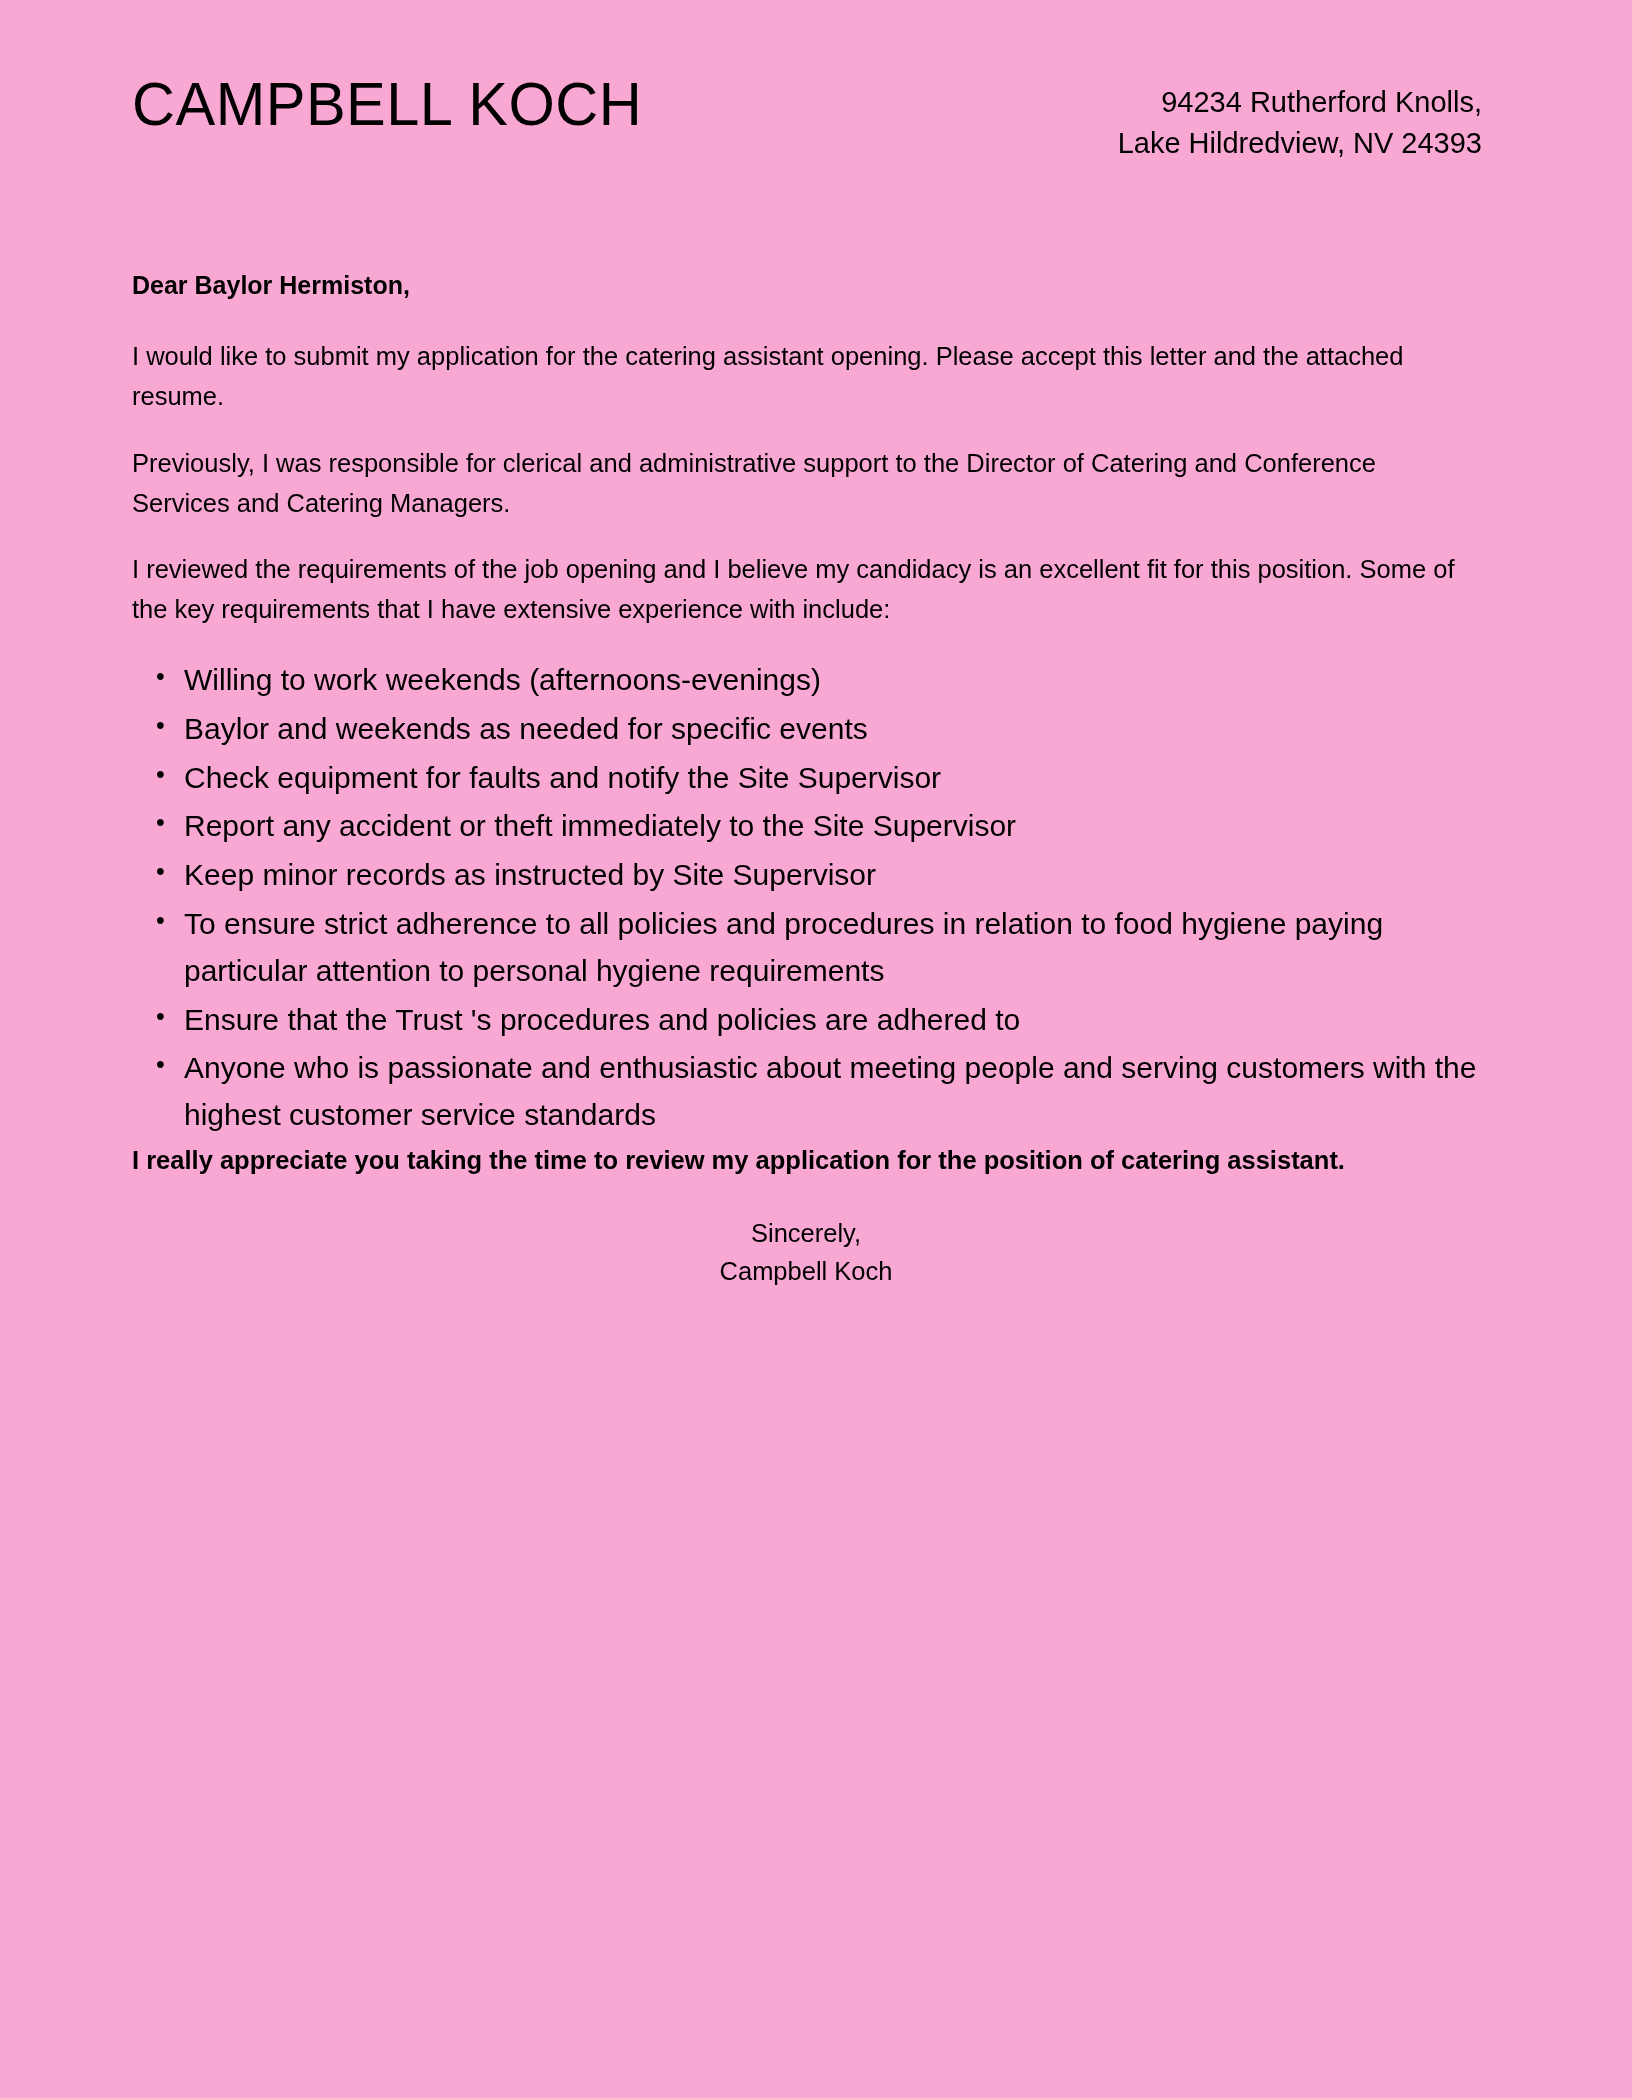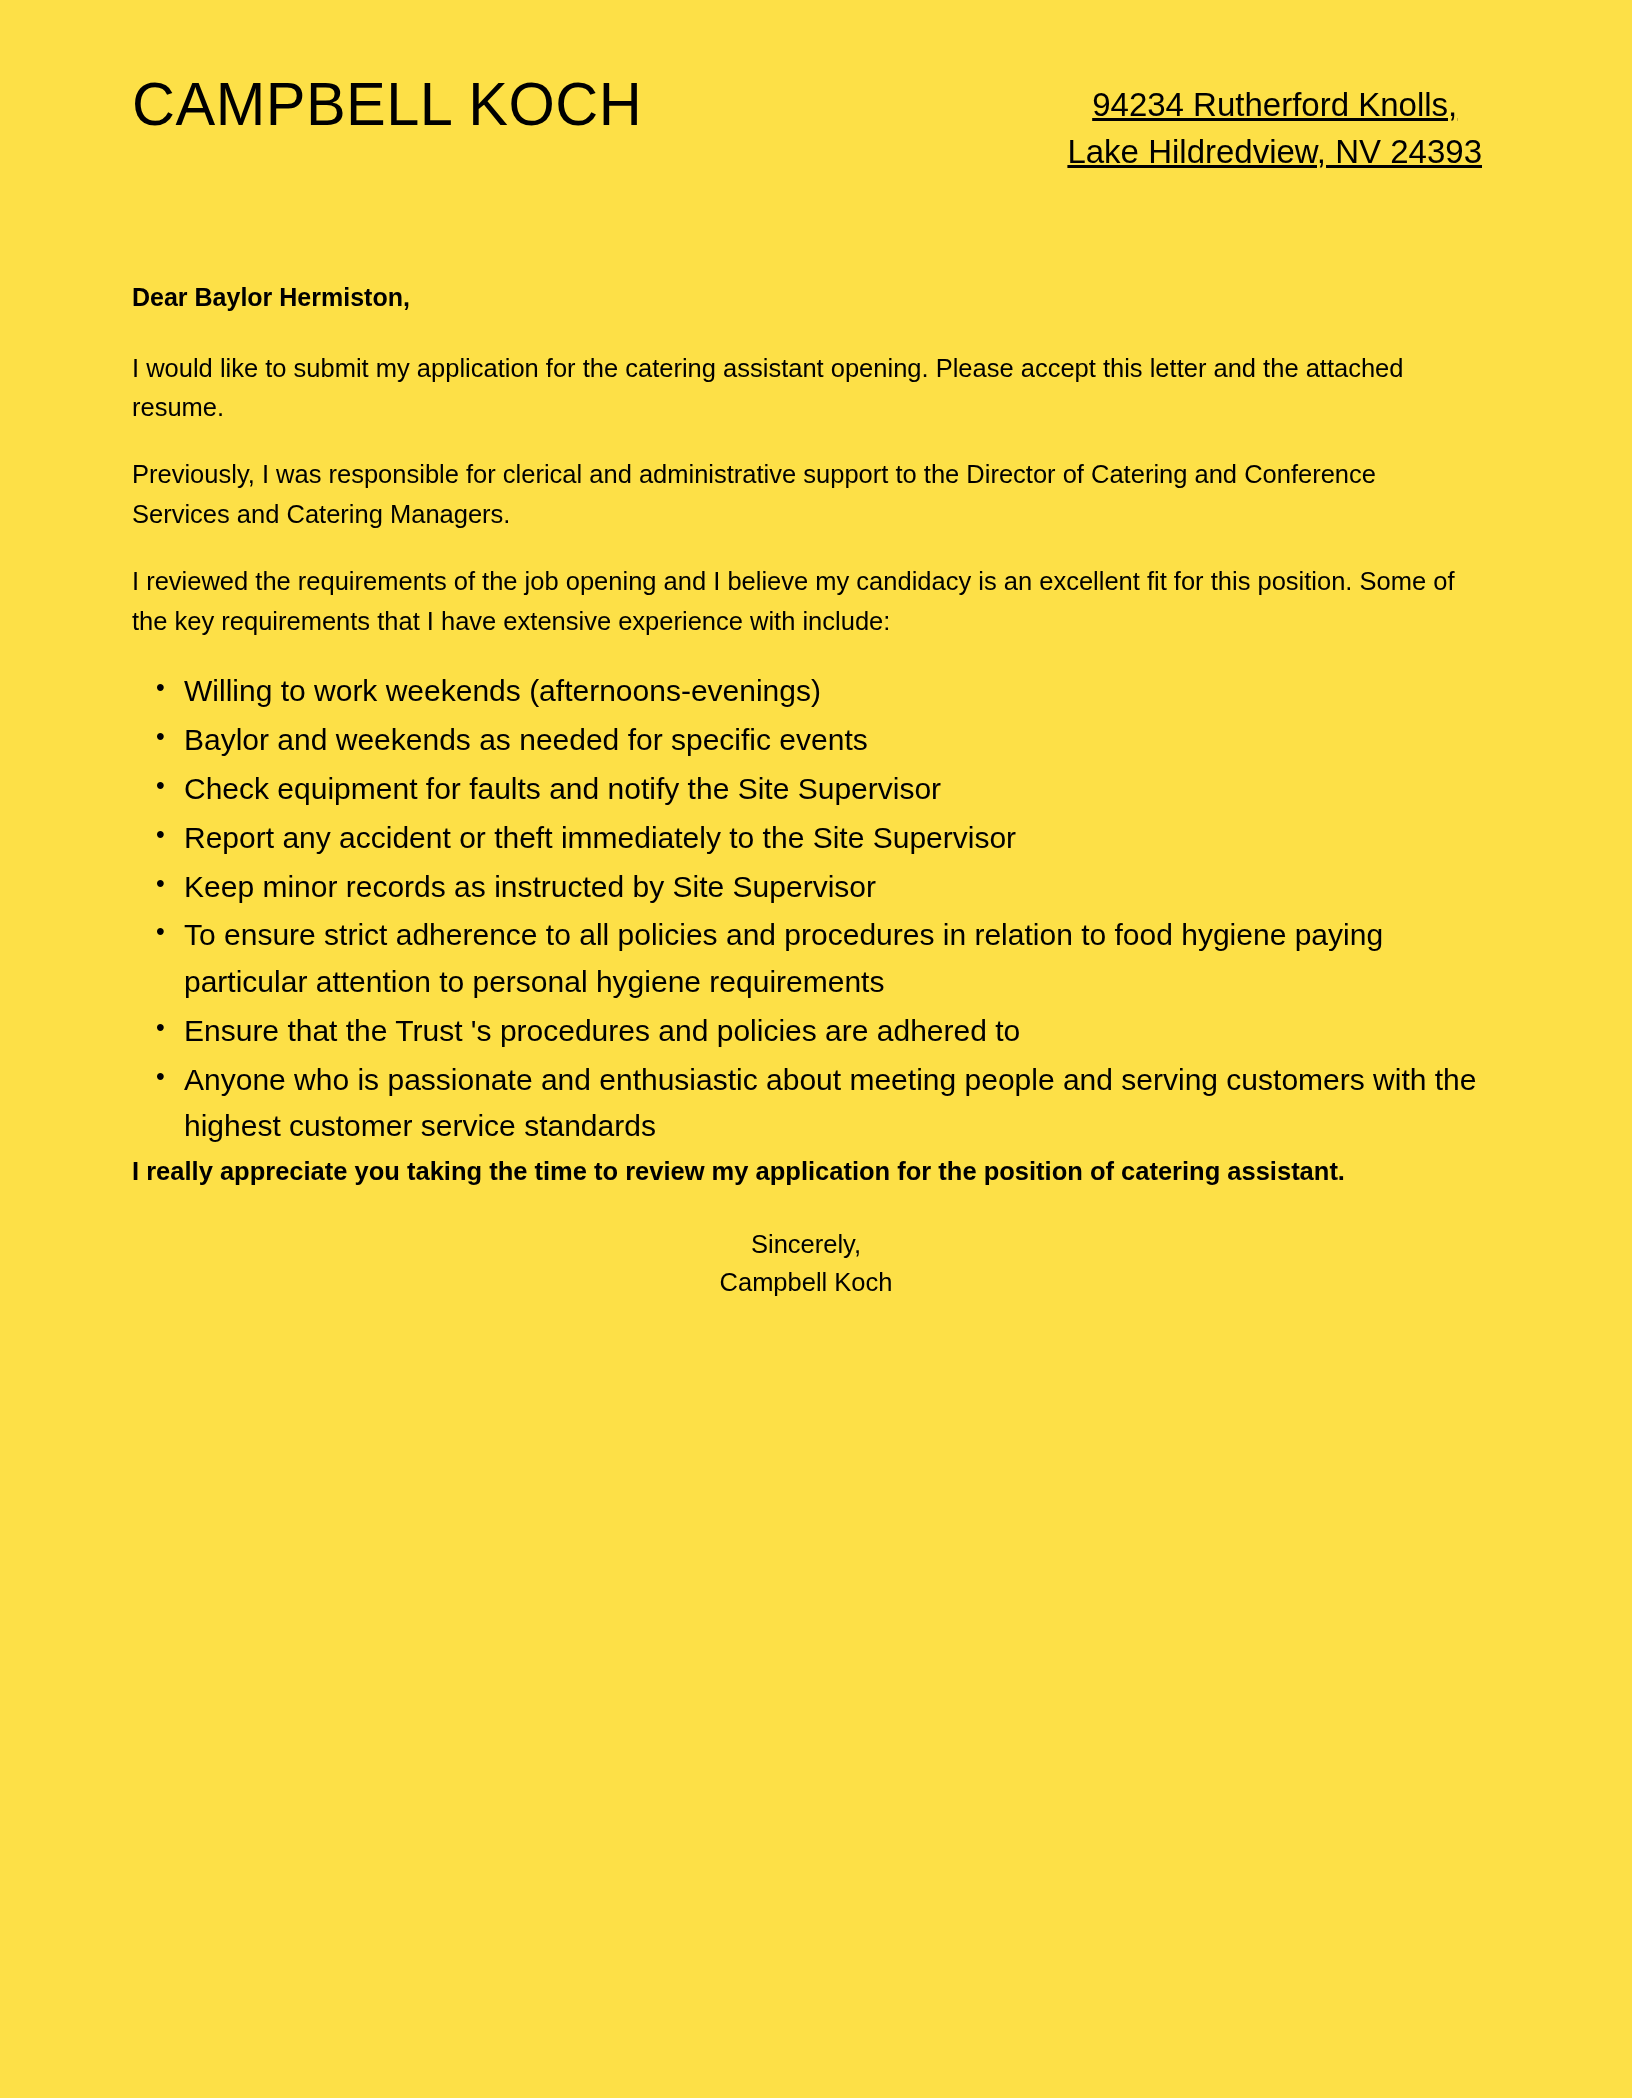"CAMPBELL KOCH" .page { background: #fde047 -> #f9a8d4 }
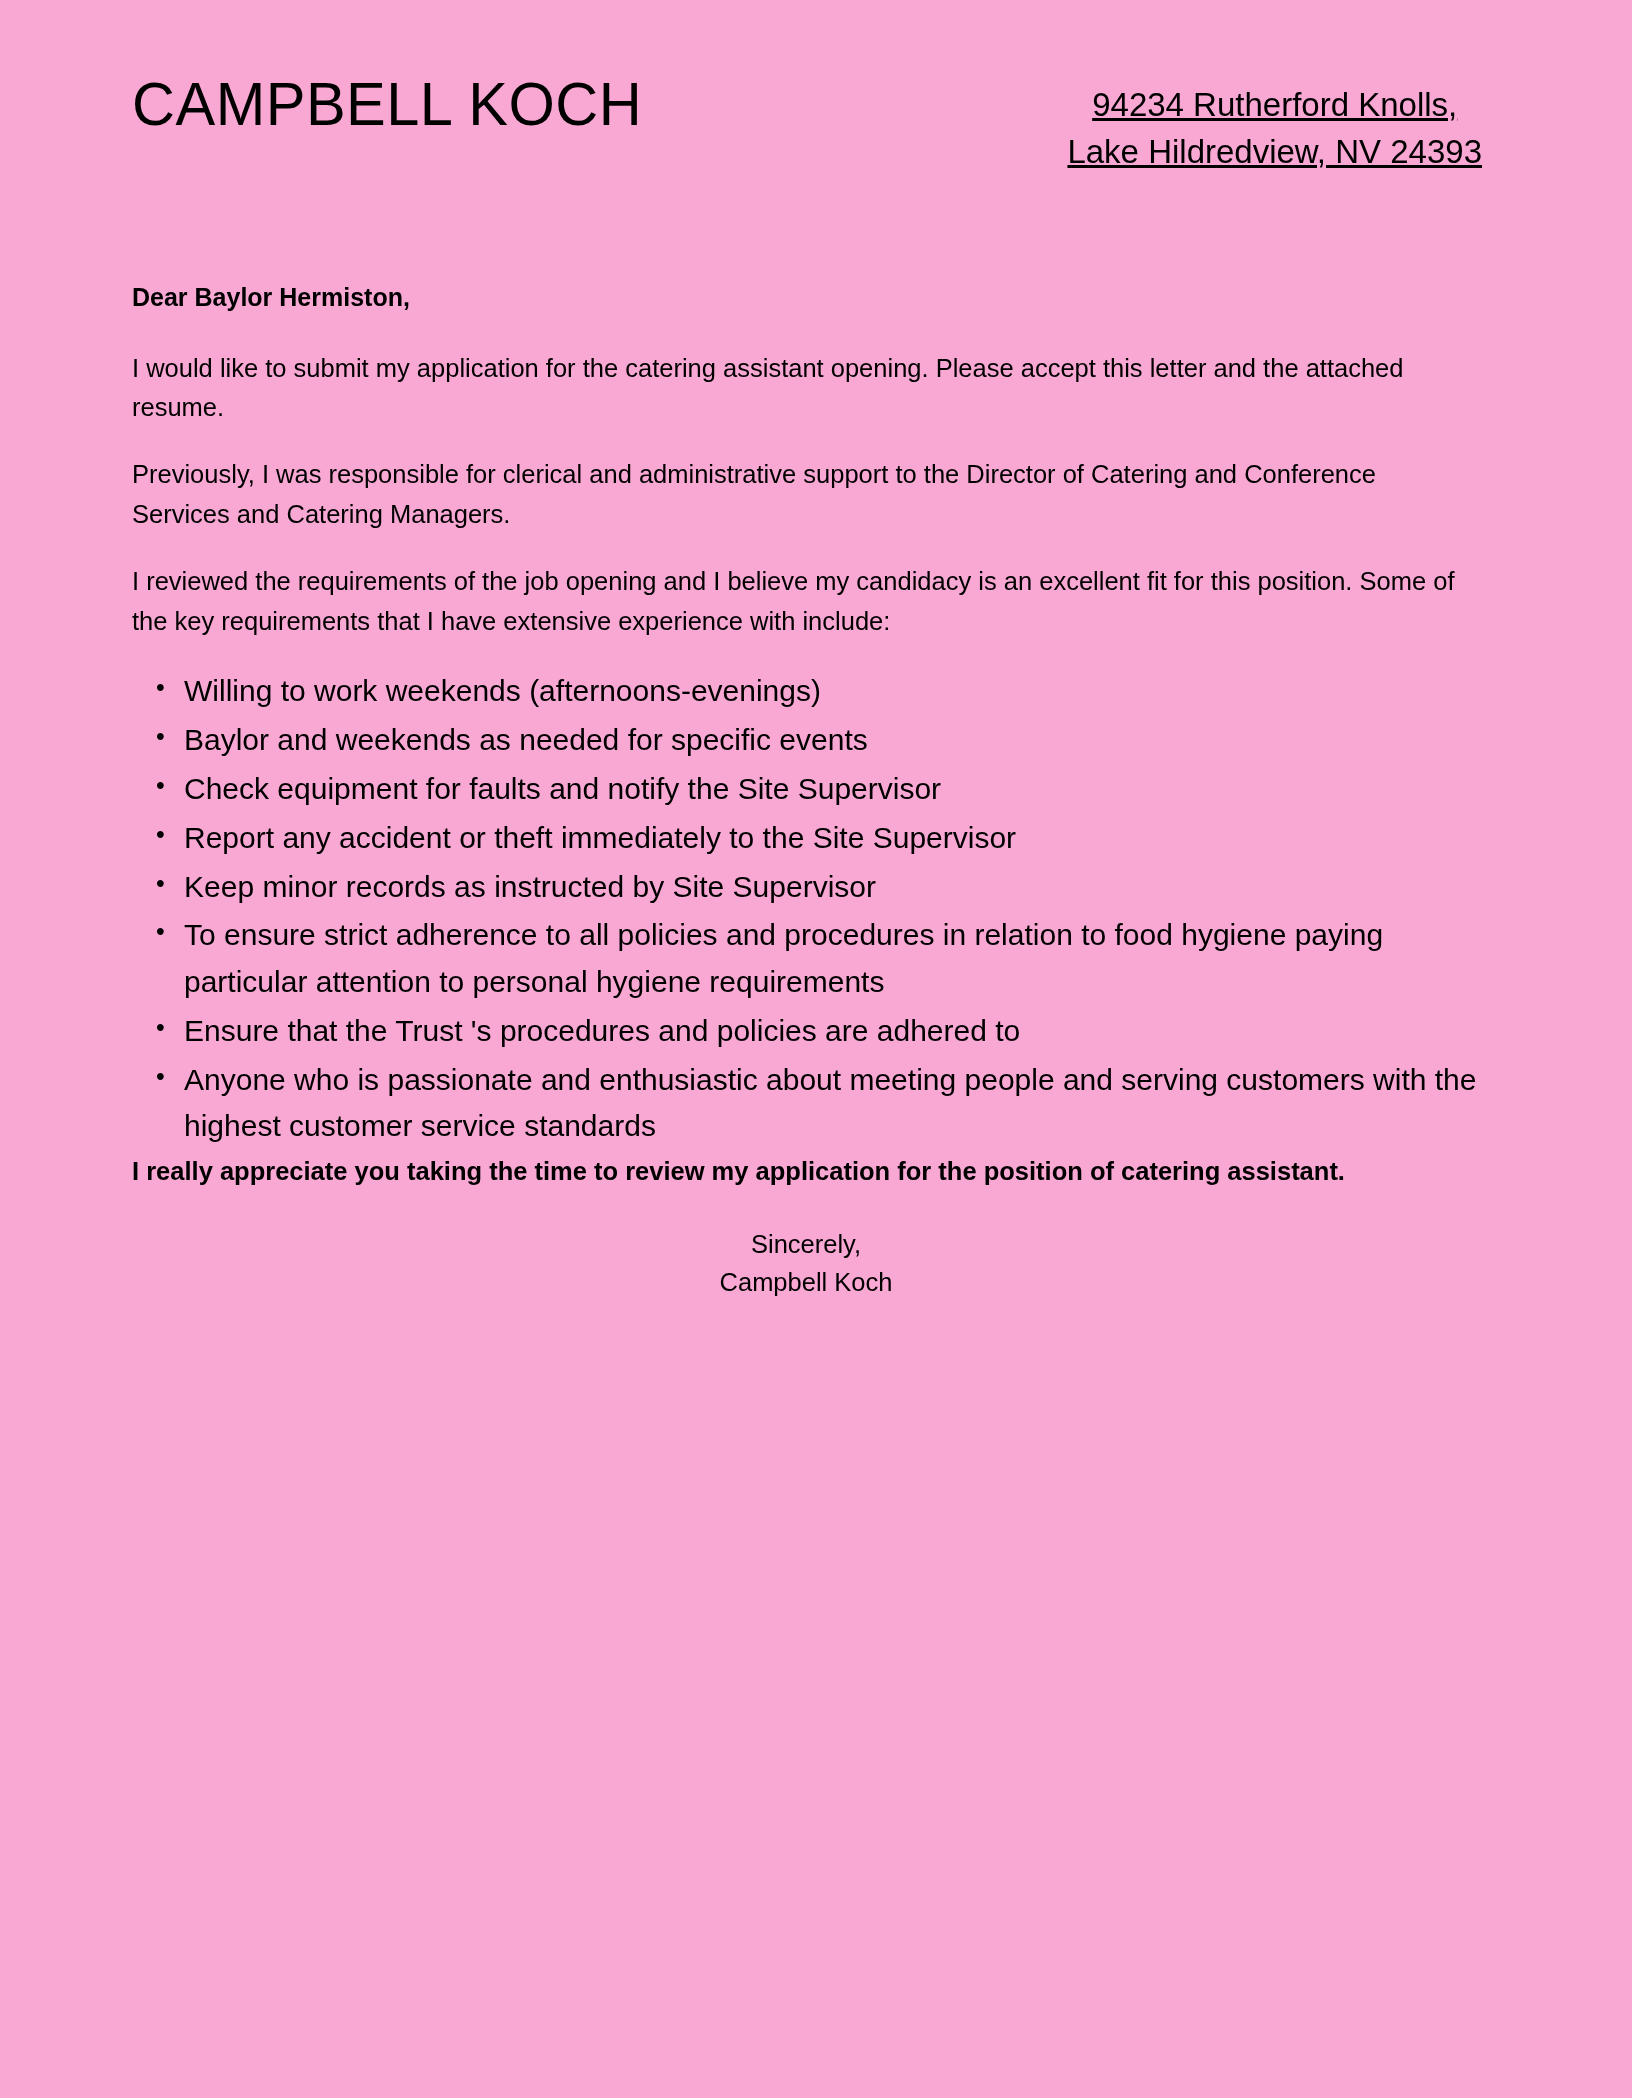"94234 Rutherford Knolls," .address-block { font-size: 33px -> 29px; text-align: center -> right; text-decoration: underline -> none }
